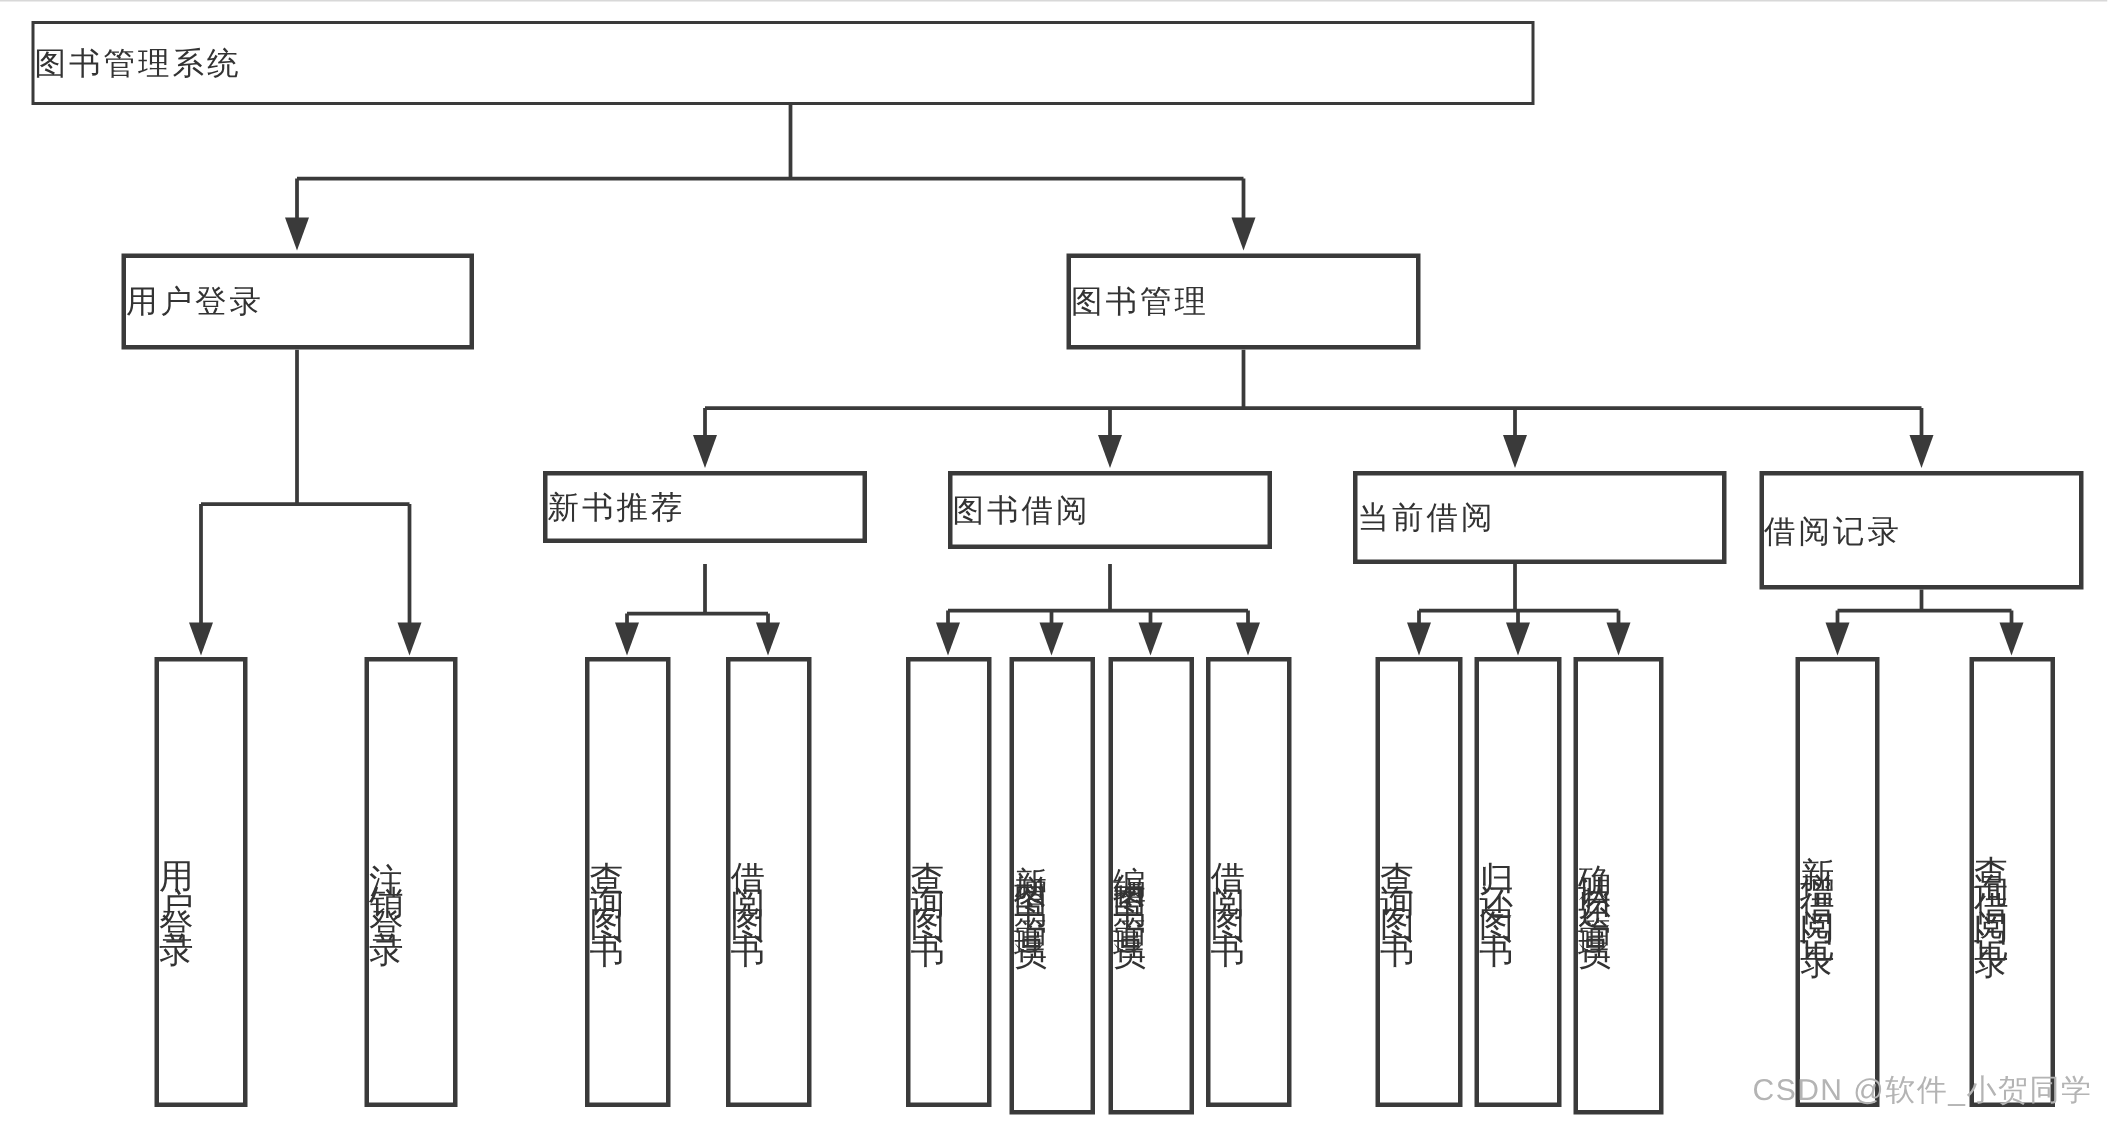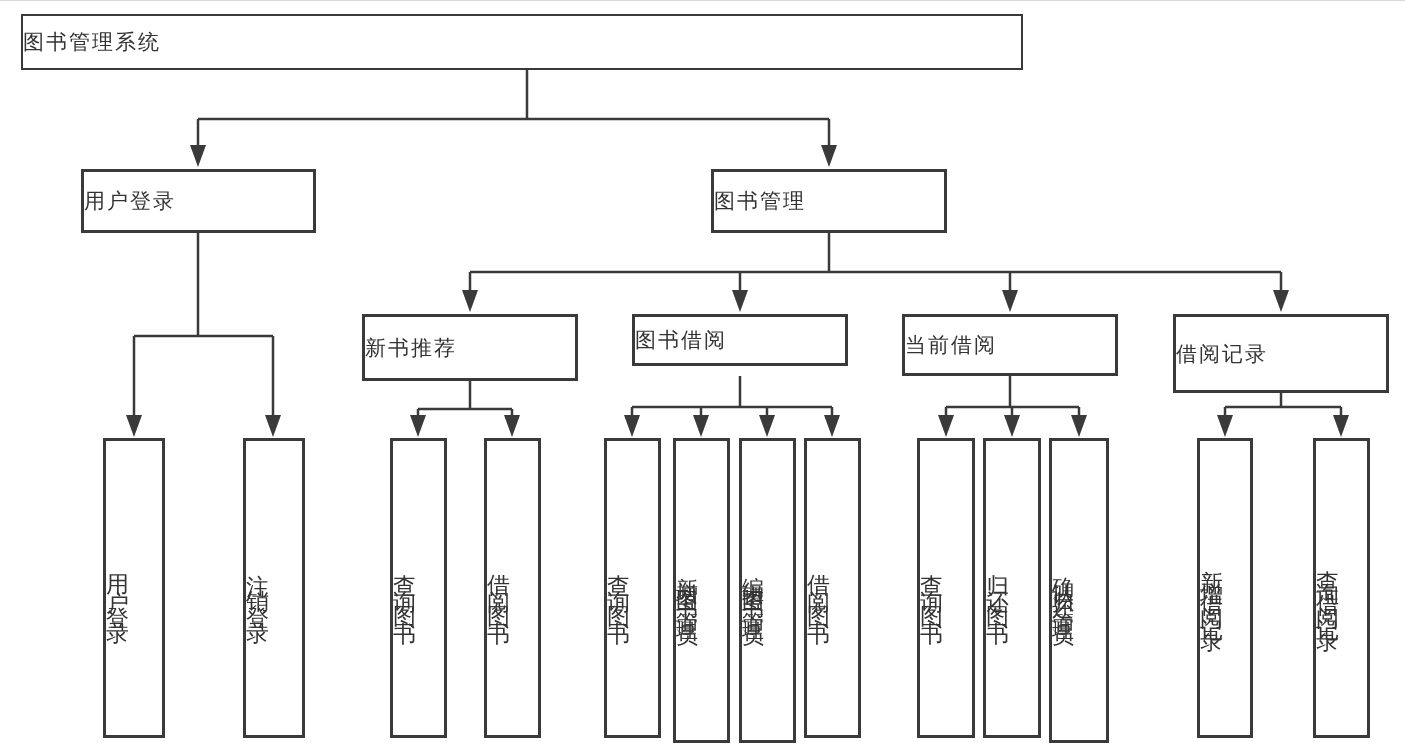"新书推荐" div.node { height: 67px -> 48px }
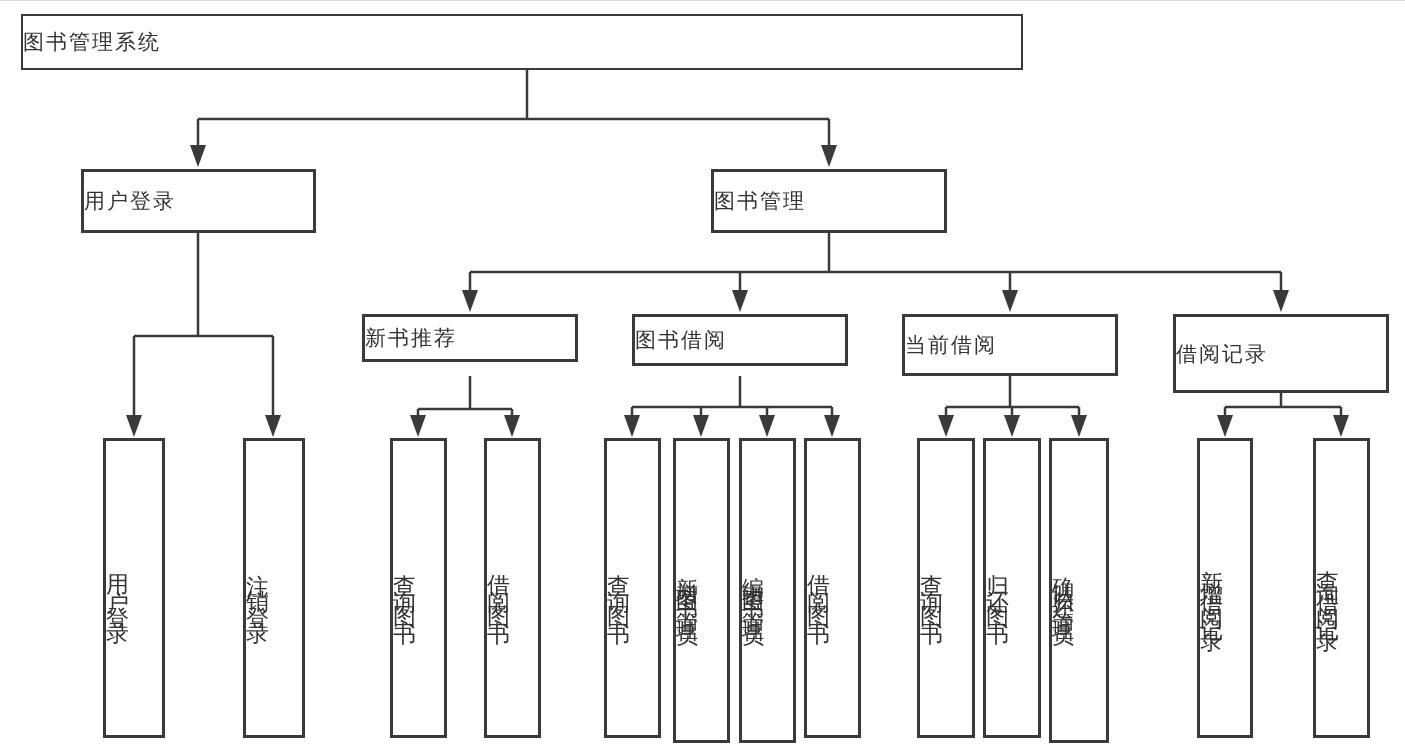"当前借阅" div.node { width: 216px -> 249px }
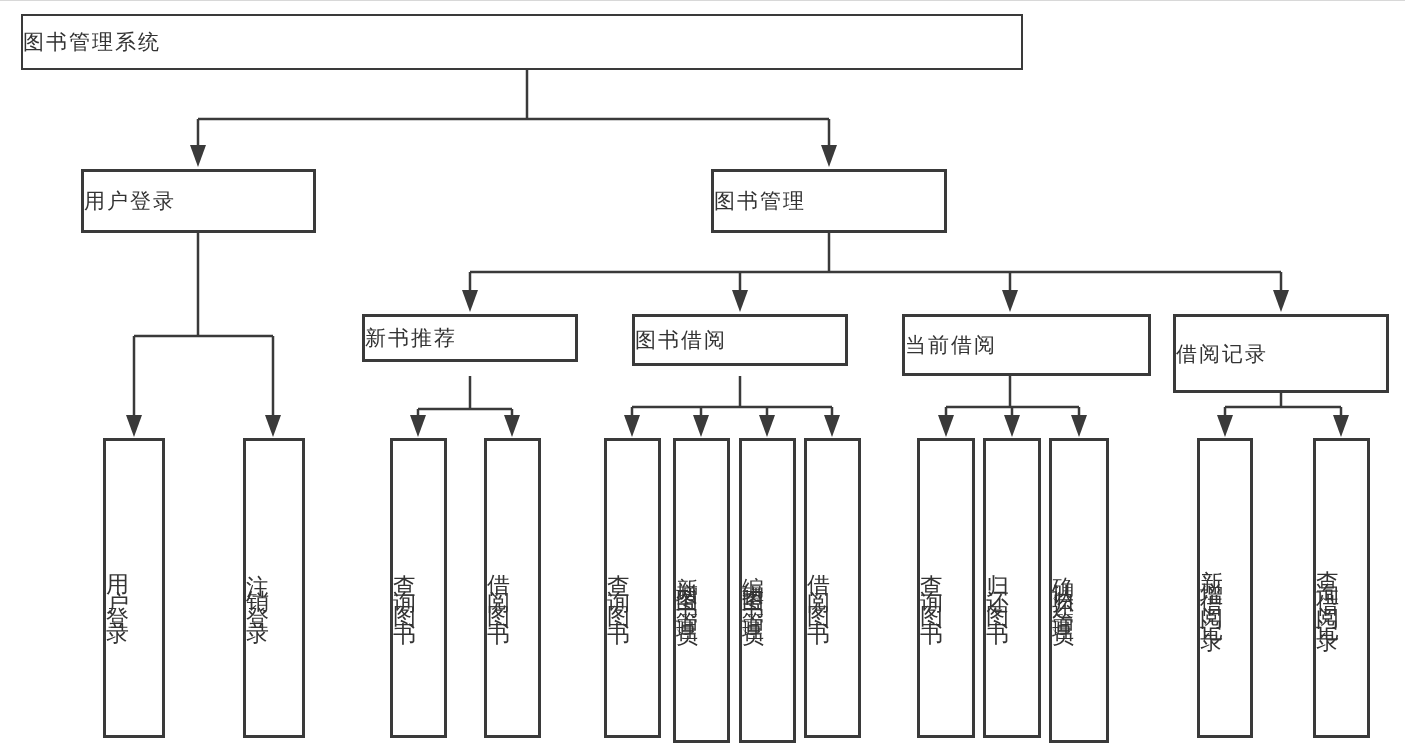"CSDN @软件_小贺同学" div.watermark { html: none -> <div>CSDN @软件_小贺同学</div> }
